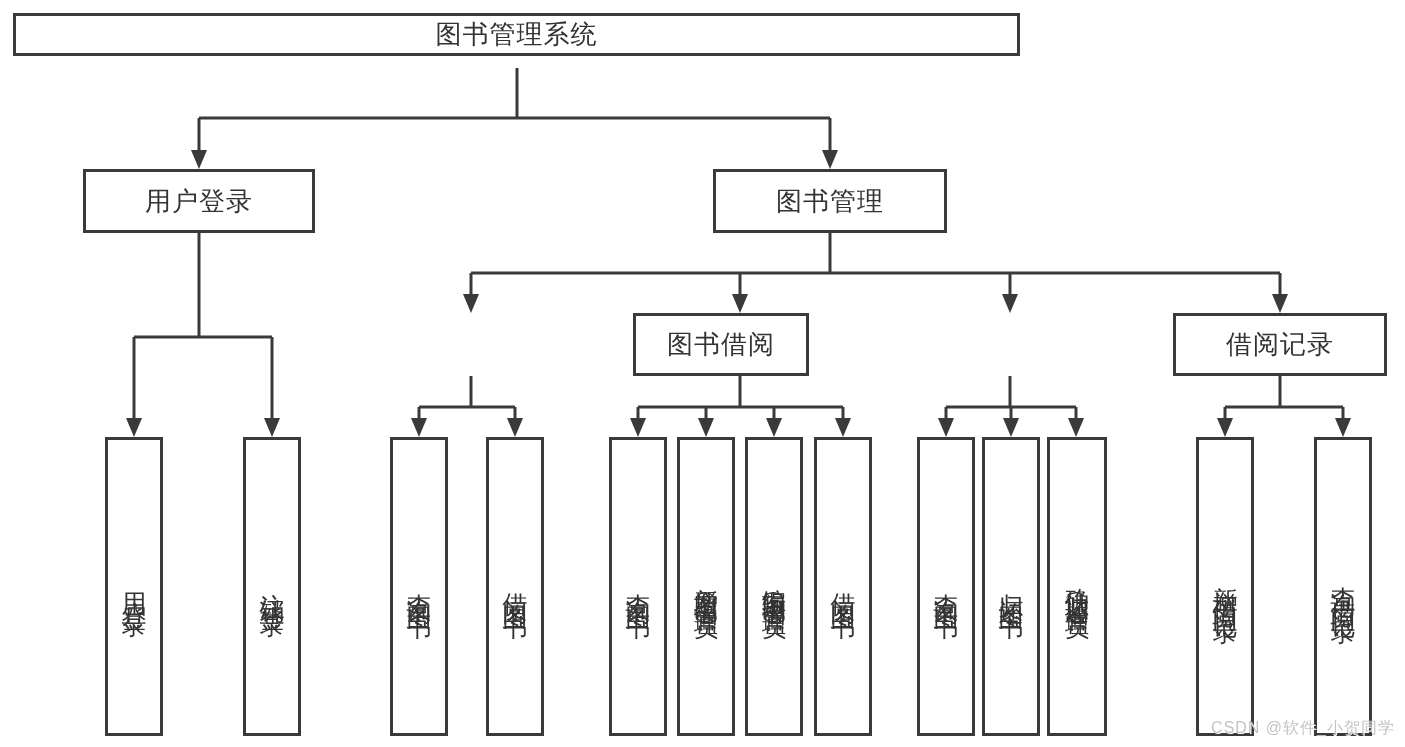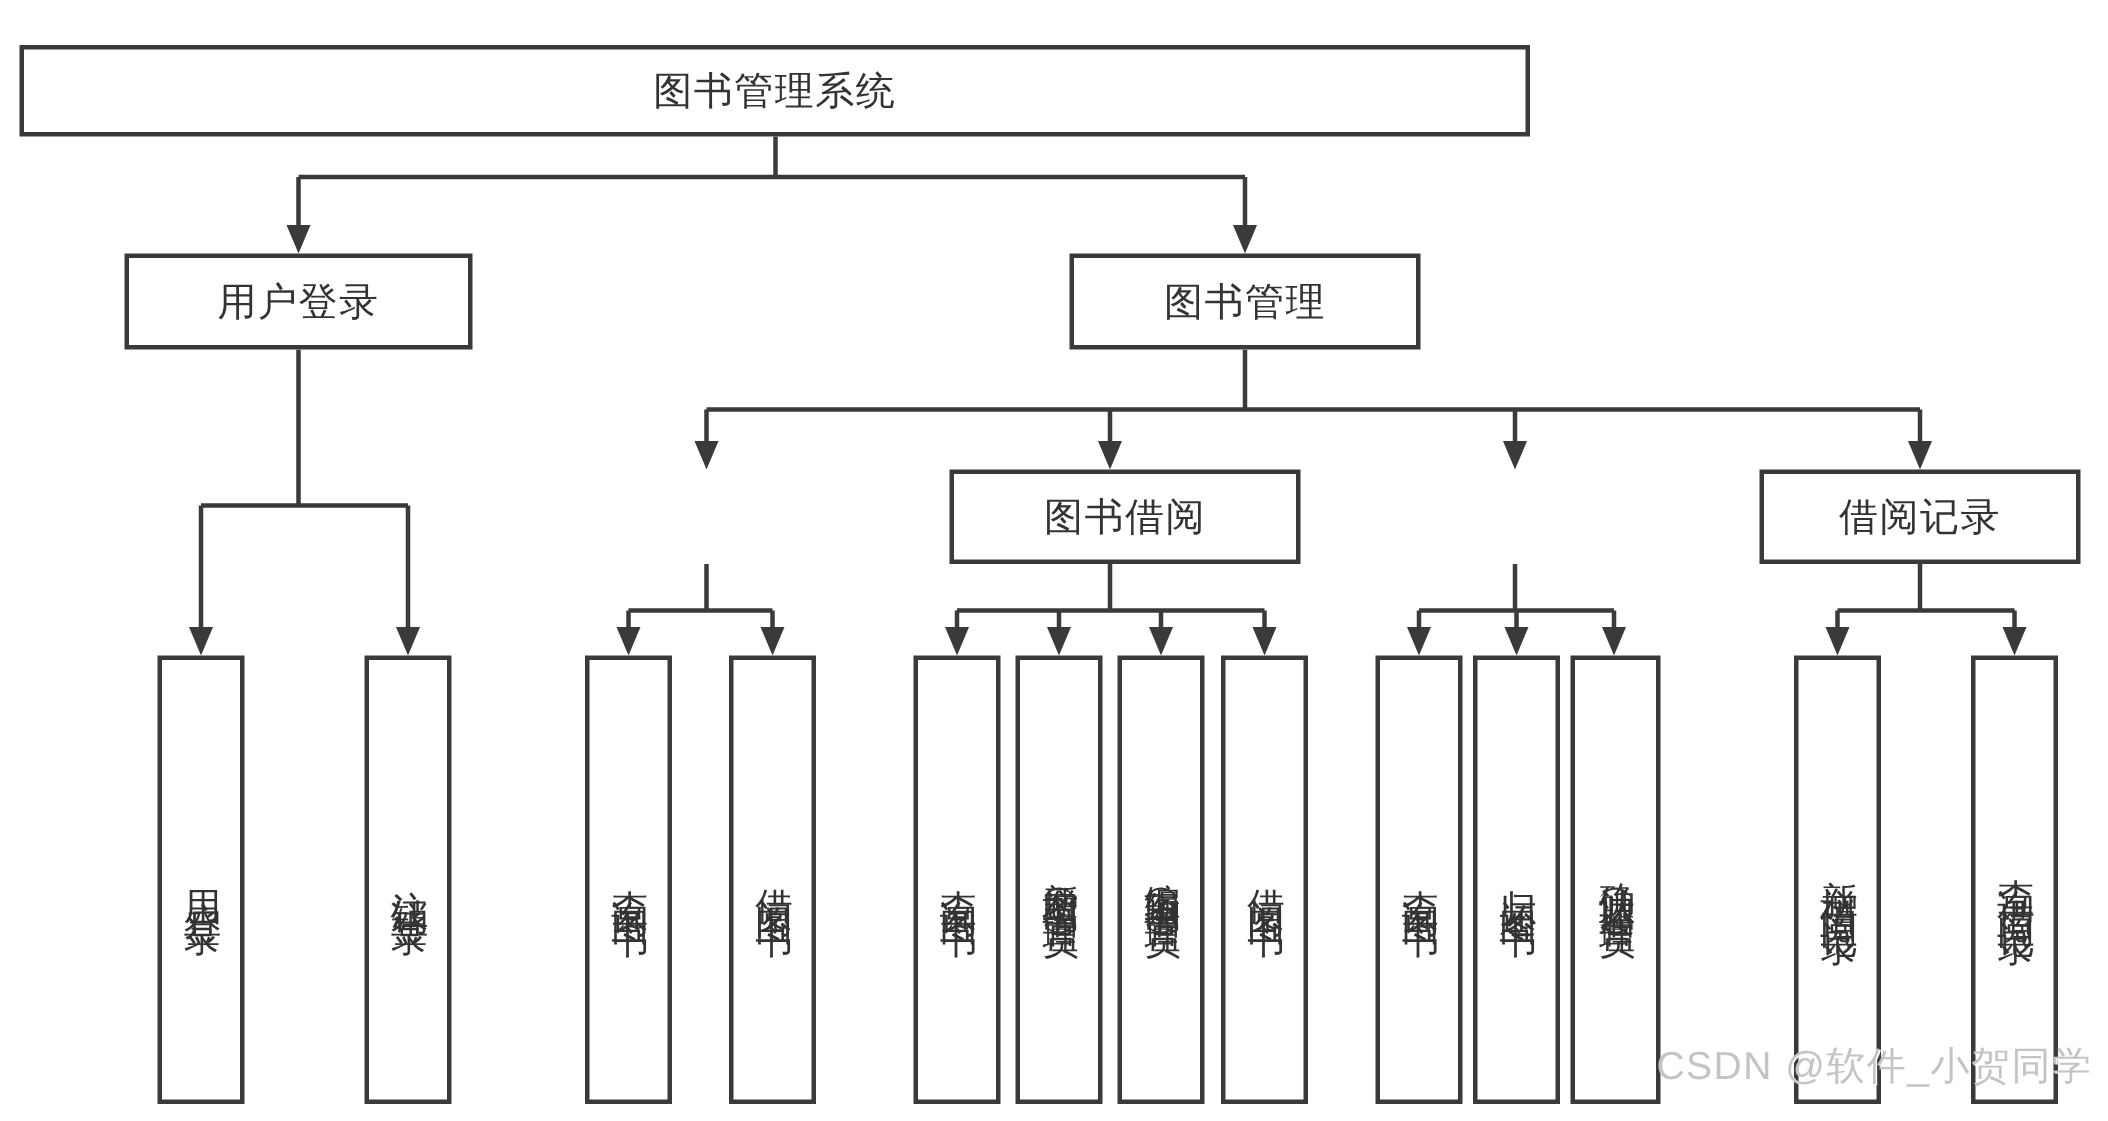"图书管理系统" div.node { height: 61px -> 43px; top: 30px -> 13px }
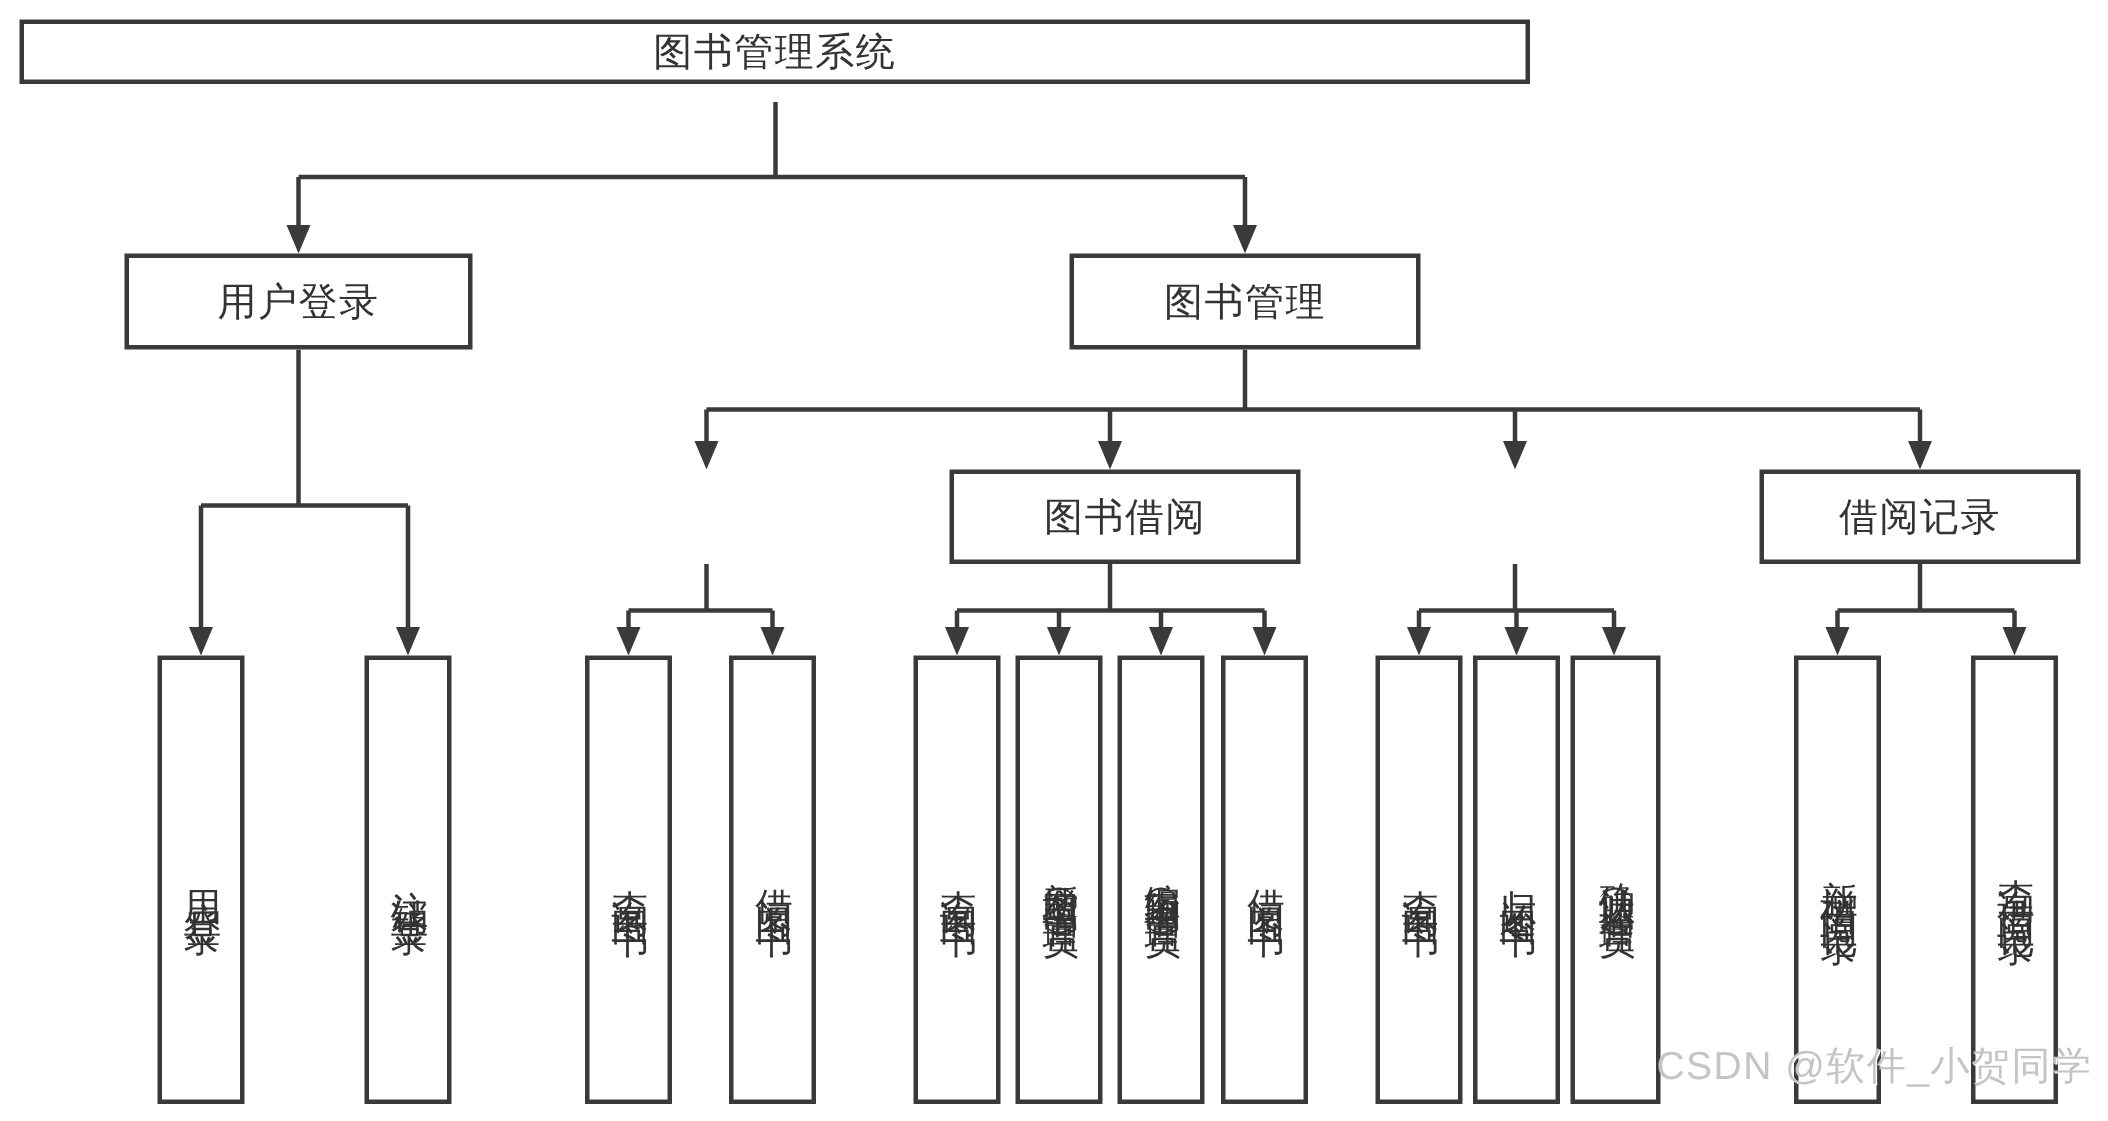"图书借阅" div.node { width: 234px -> 176px }
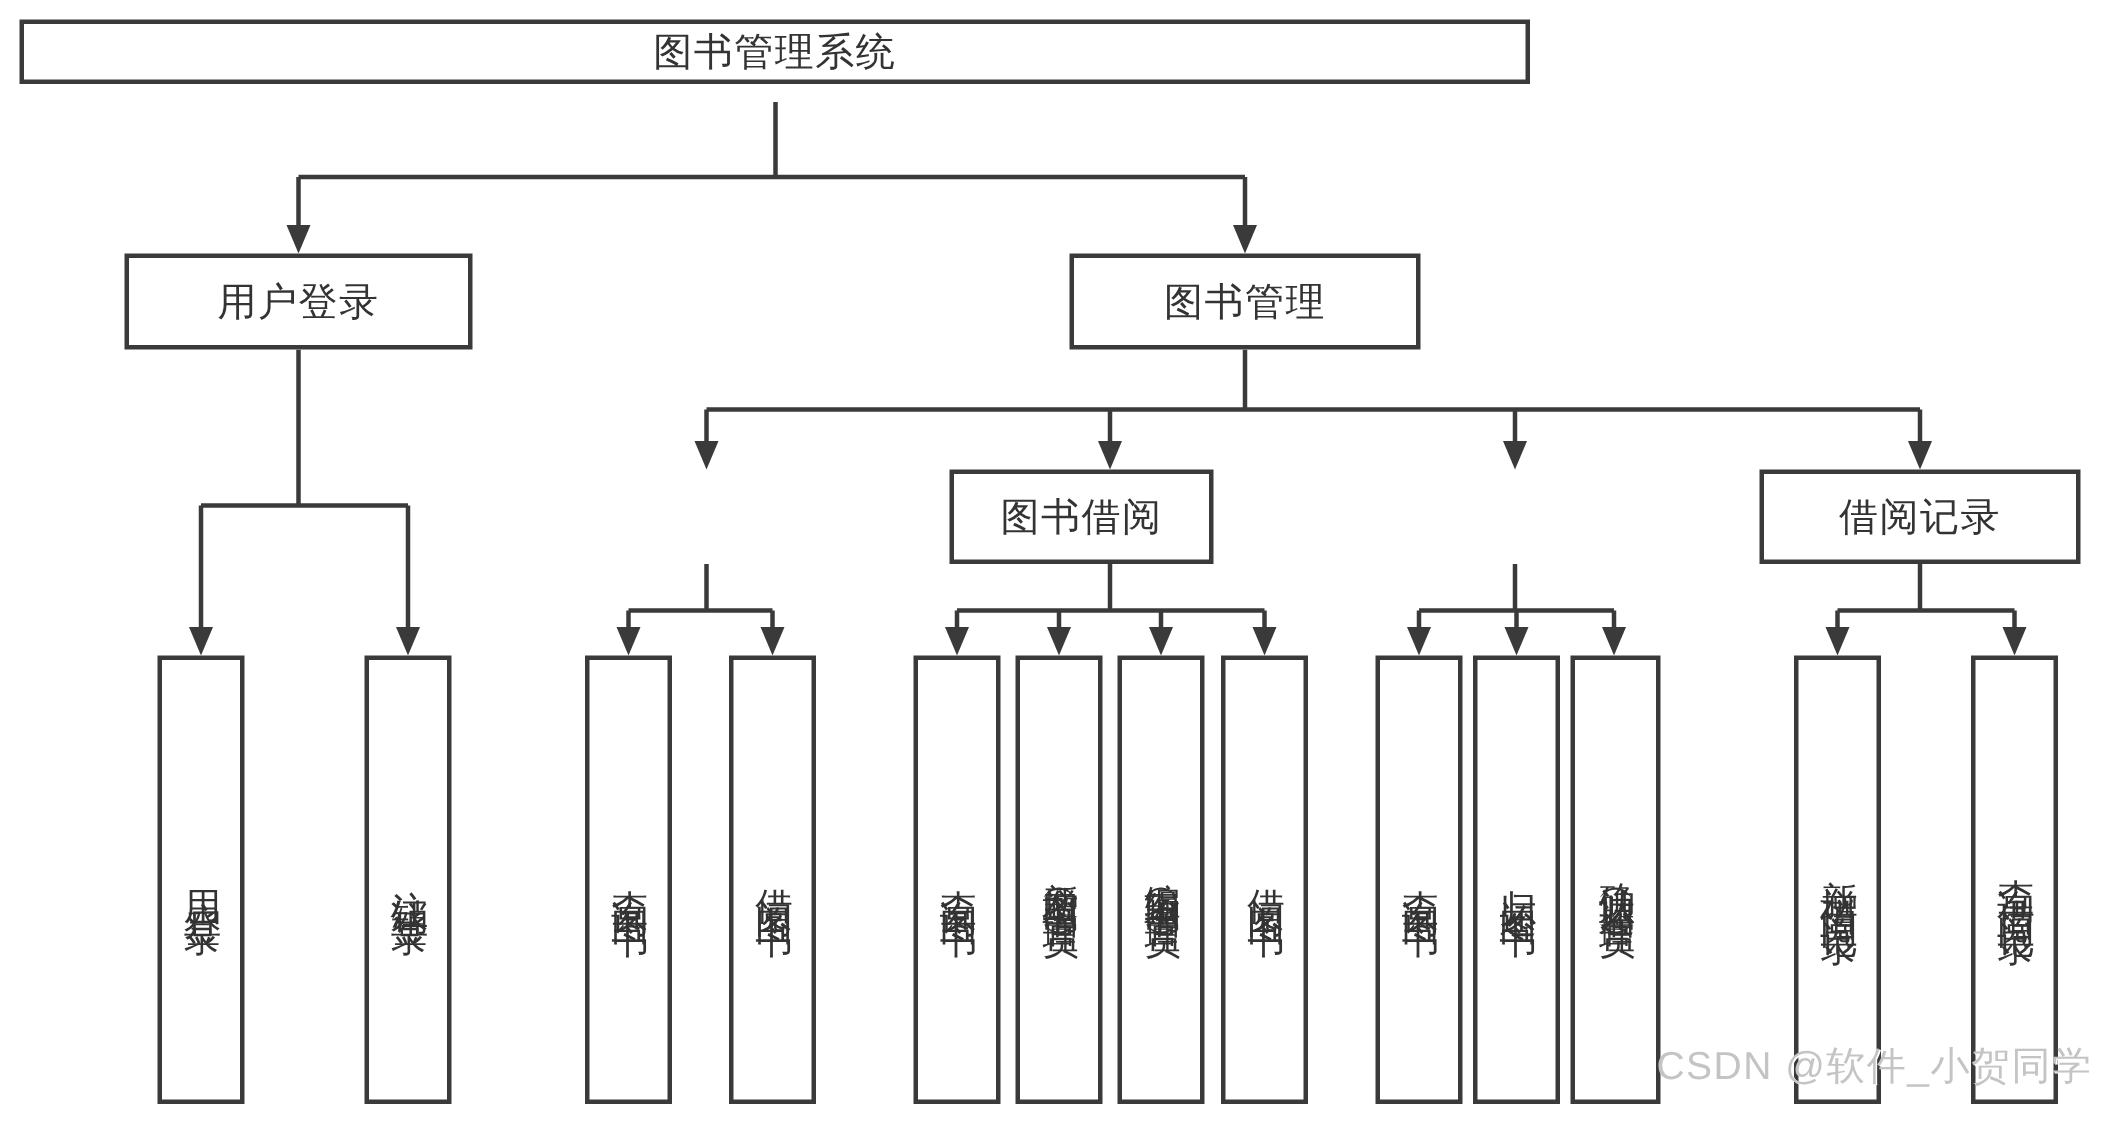"CSDN @软件_小贺同学" #watermark { bottom: 19px -> 8px; font-size: 26px -> 16px }
